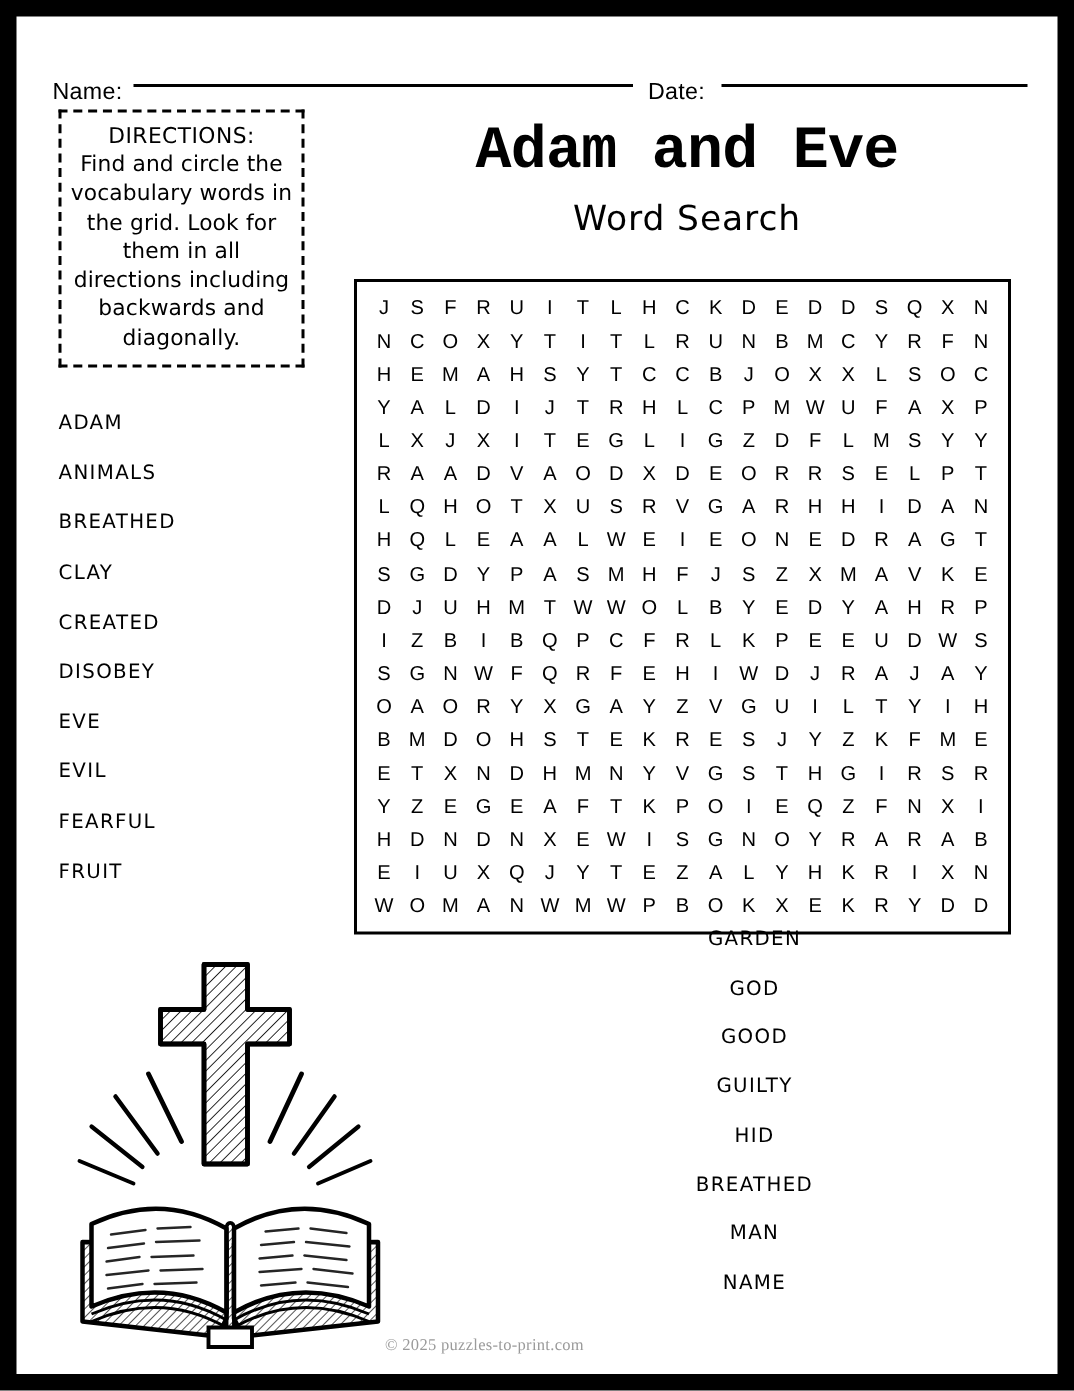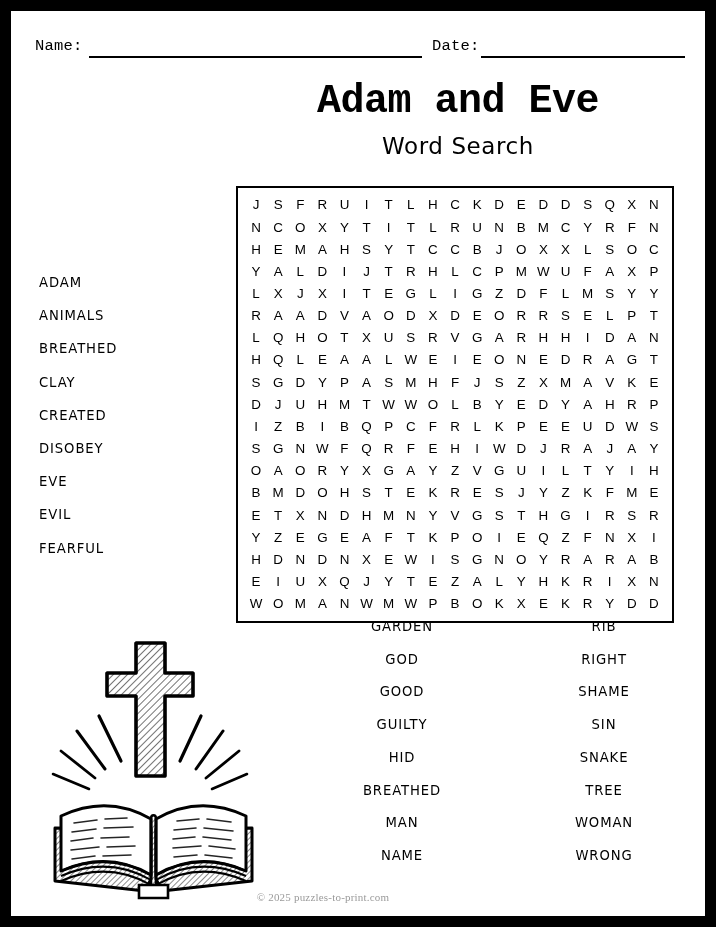"Name:" .nd-label { font-family: Liberation Mono, monospace -> Liberation Sans, sans-serif; top: 0px -> 16px }
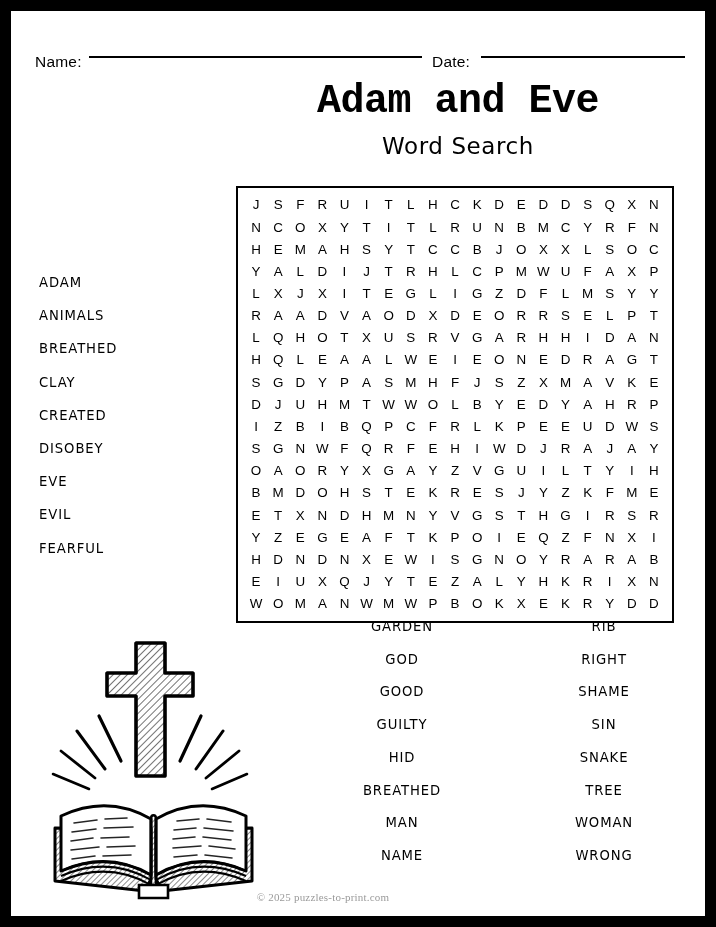"DIRECTIONS:" div { html: none -> <div> <div>DIRECTIONS:</div> <div>Find and circle the vocabulary words in the grid. Look for them in all directions including backwards and diagonally.</div> </div> }
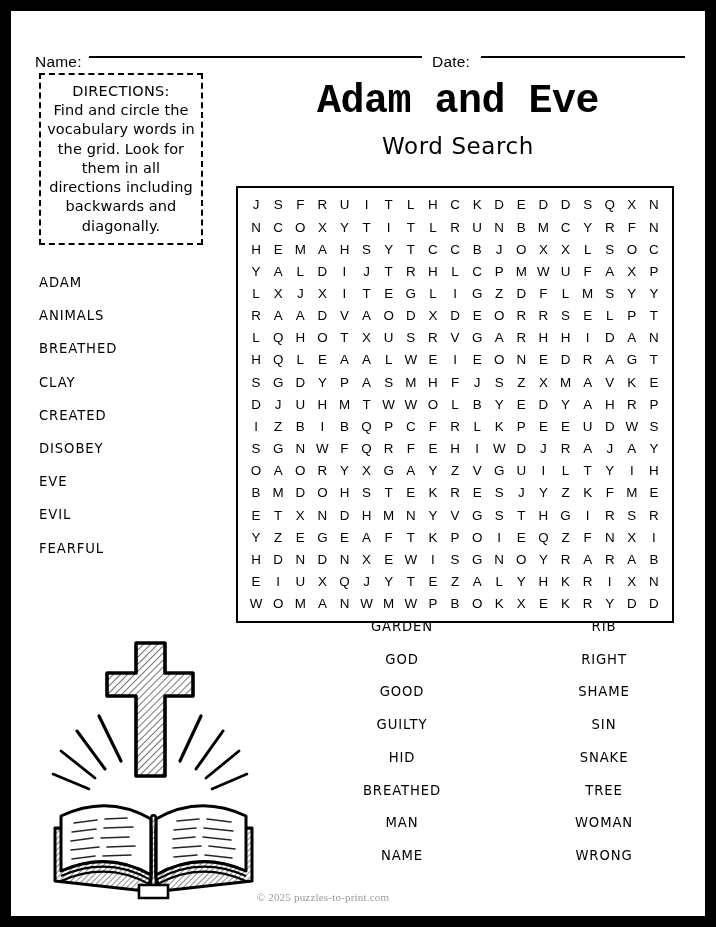"FRUIT" div.word { html: none -> <div>FRUIT</div> }
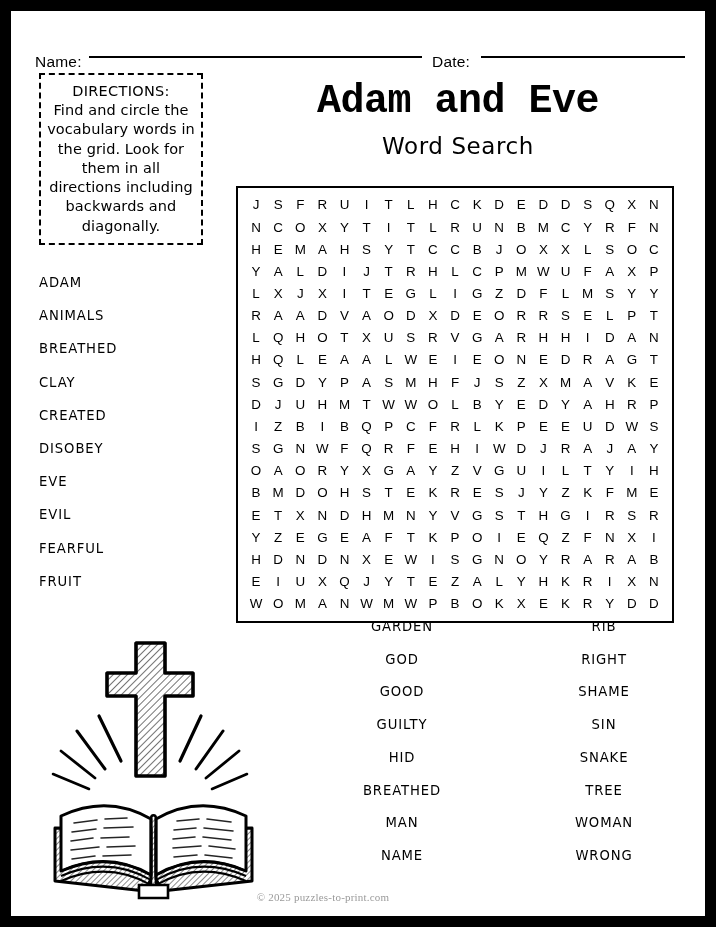"RIB" div.col { html: <div> <div>RIB</div> <div>RIGHT</div> <div>SHAME</div> <div>SIN</div> <div>SNAKE</div> <div>TREE</div> <div>WOMAN</div> <div>WRONG</div> </div> -> none }
